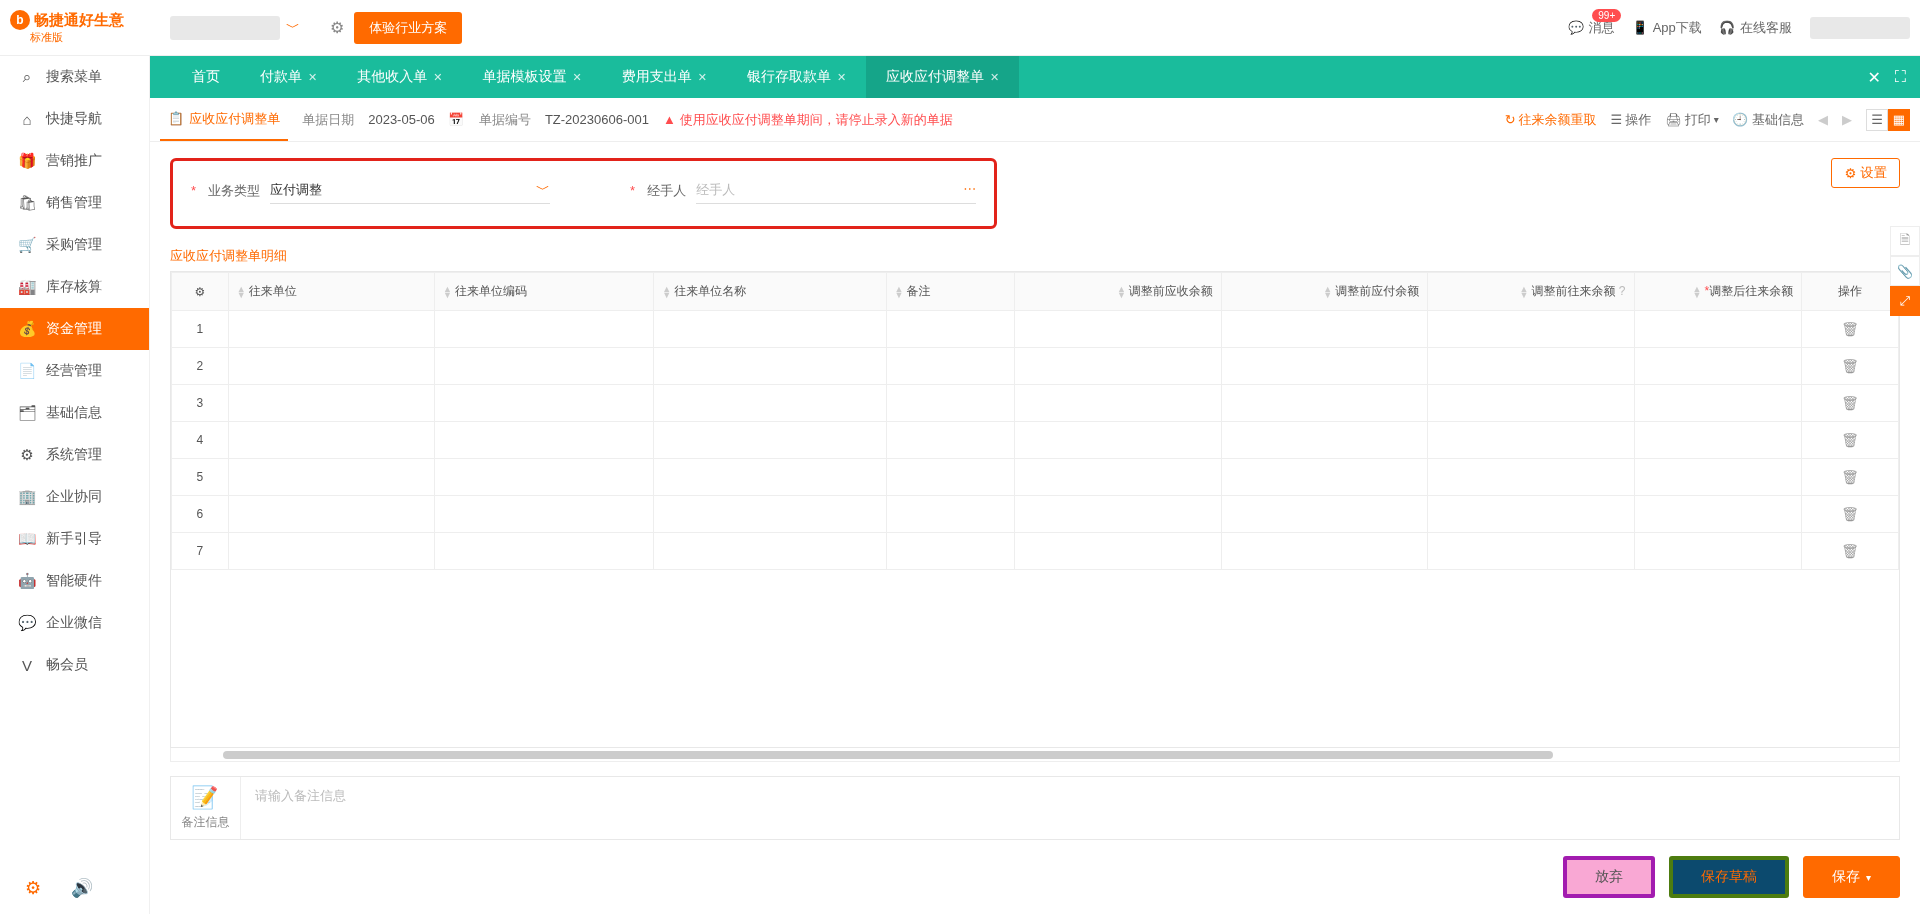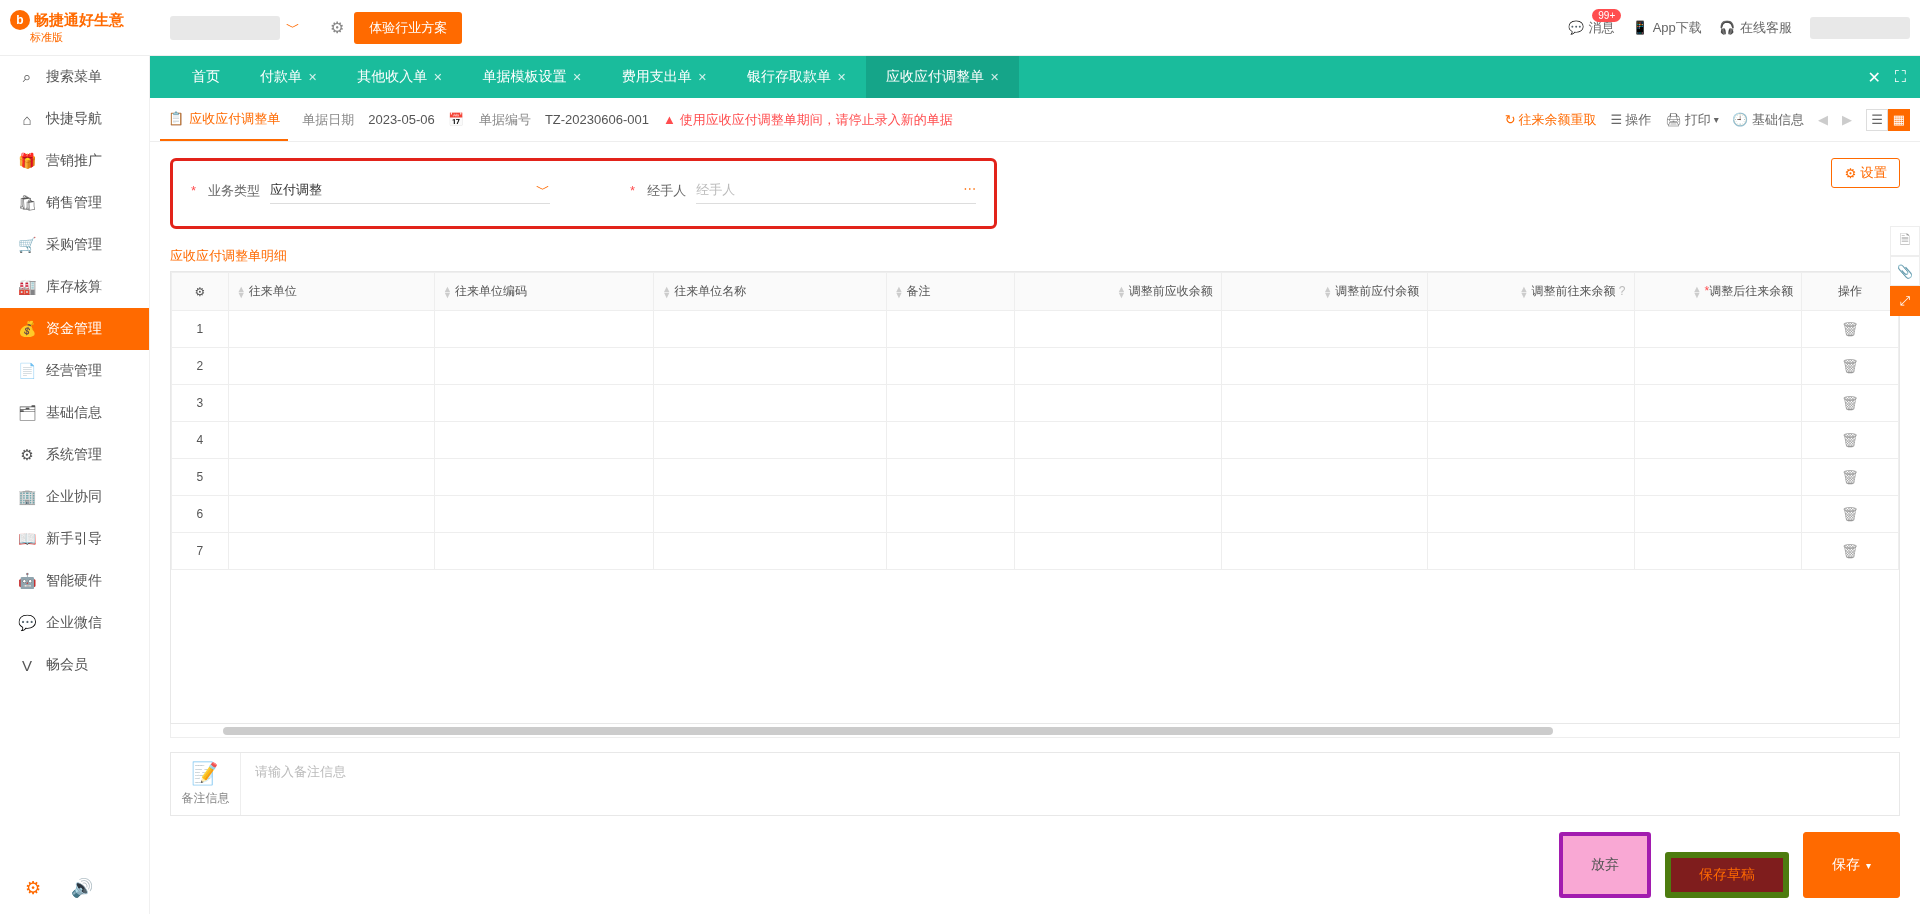"保存草稿" .btn-outline { background: #7f1d1d -> #0c4a6e; border: 6px solid #4d7c0f -> 4px solid #4d7c0f; margin-top: 20px -> none }
